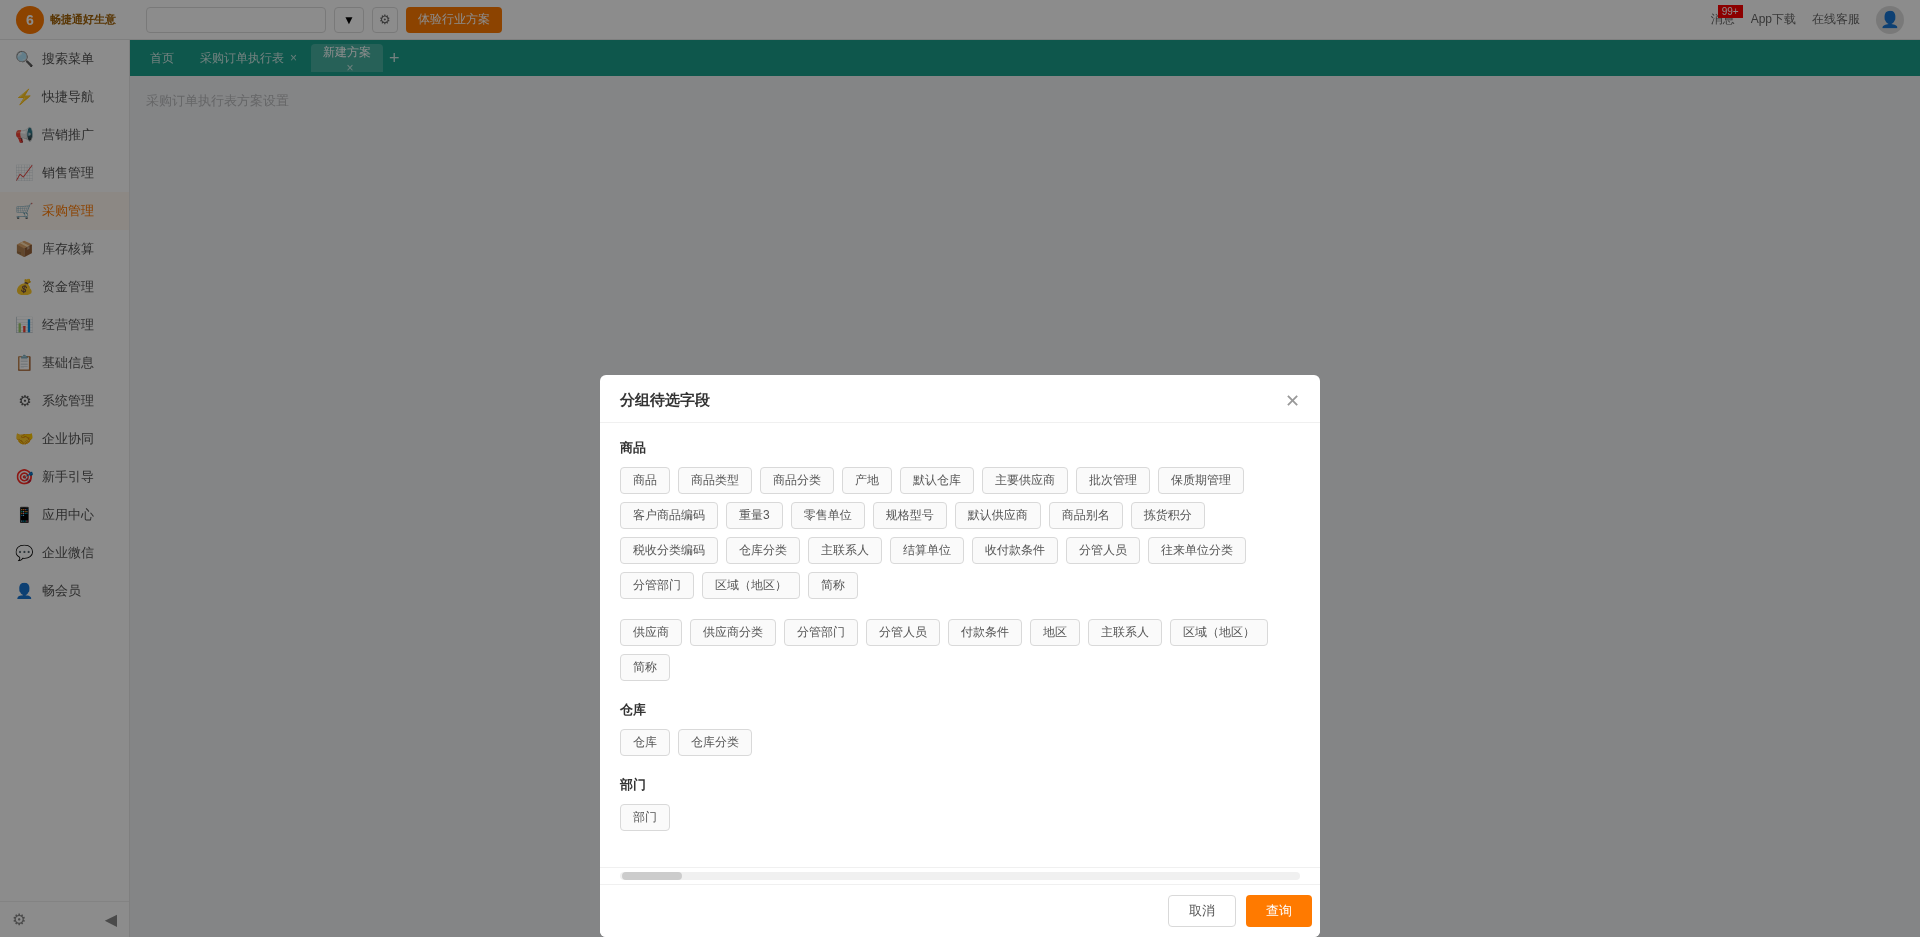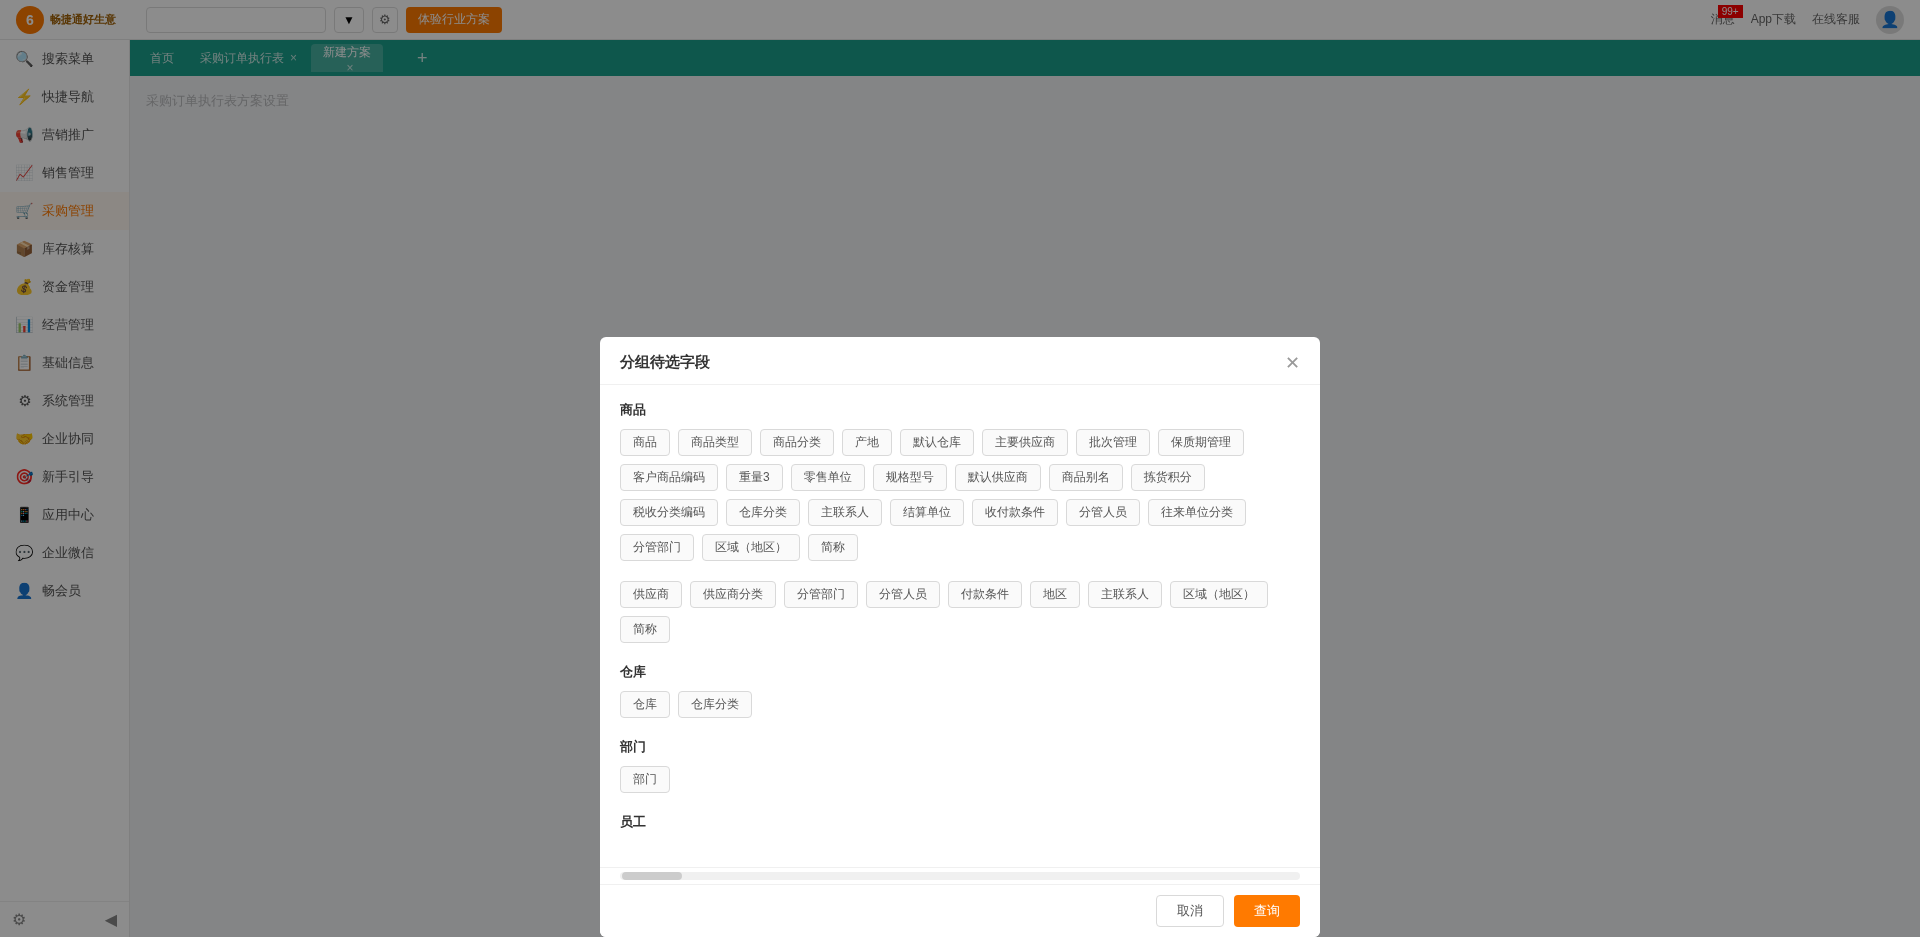"首页" .tab-bar { gap: 28px -> none }
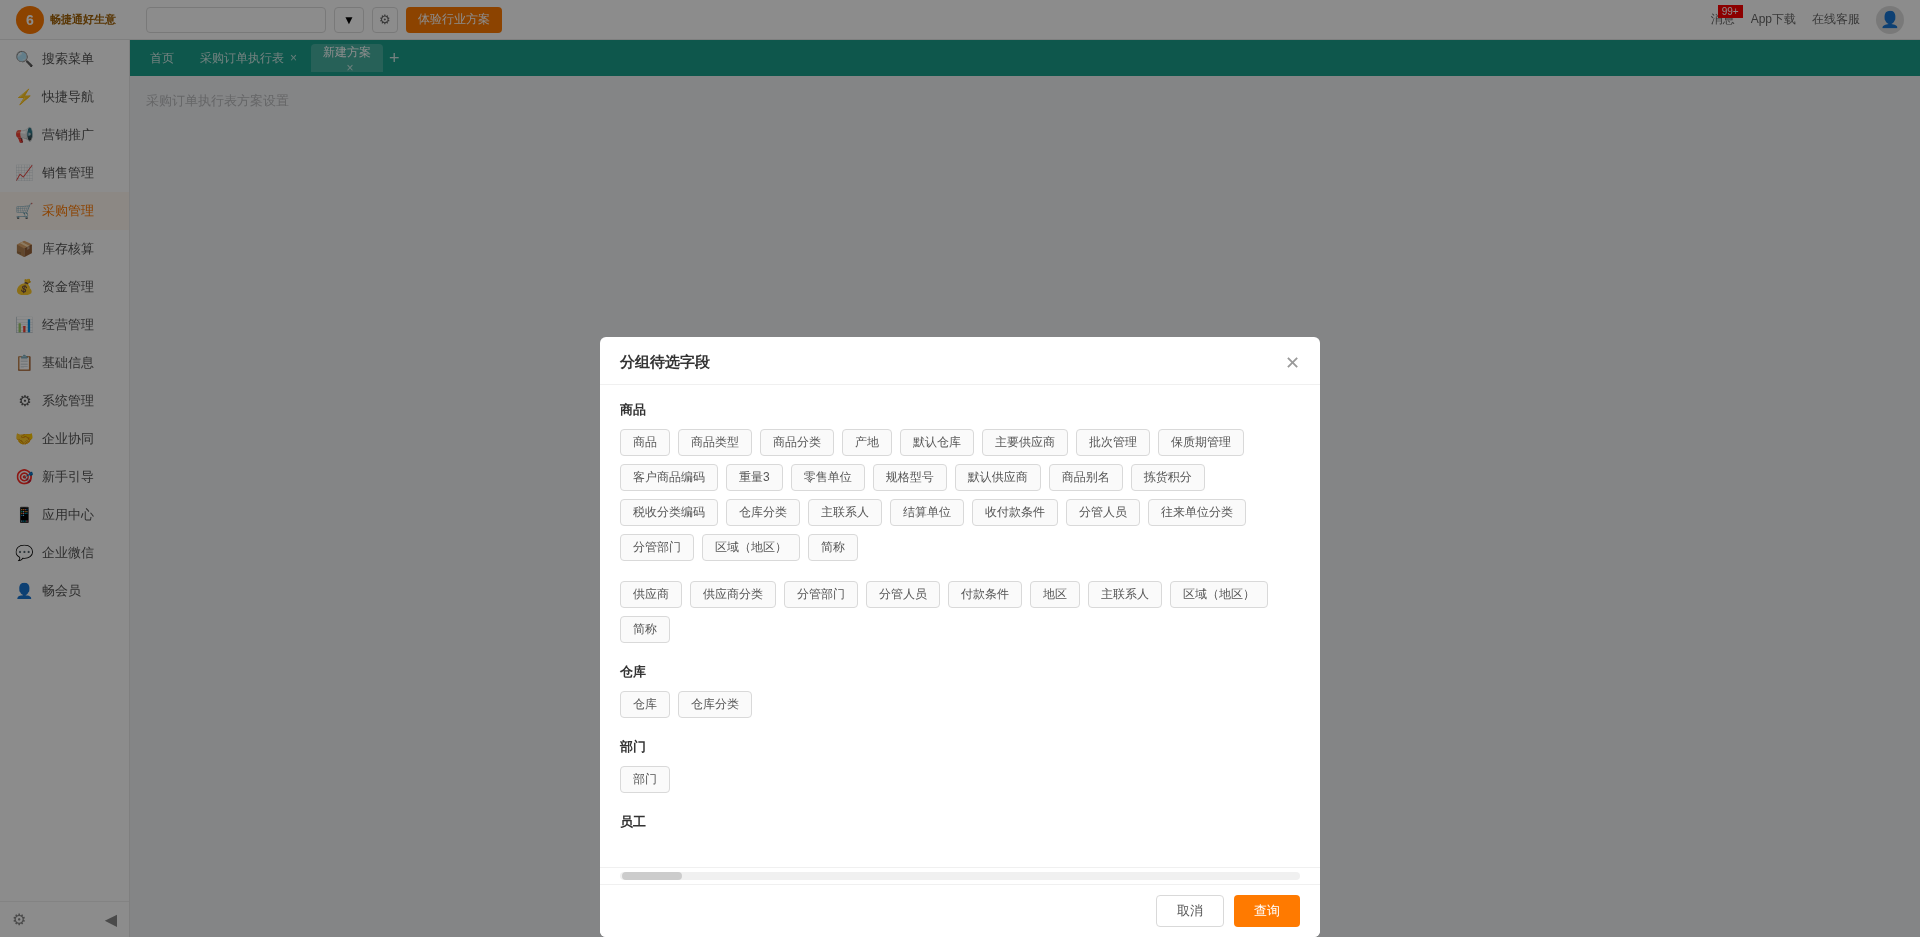"员工" div.field-section { html: <div> <div>员工</div> </div> -> none }
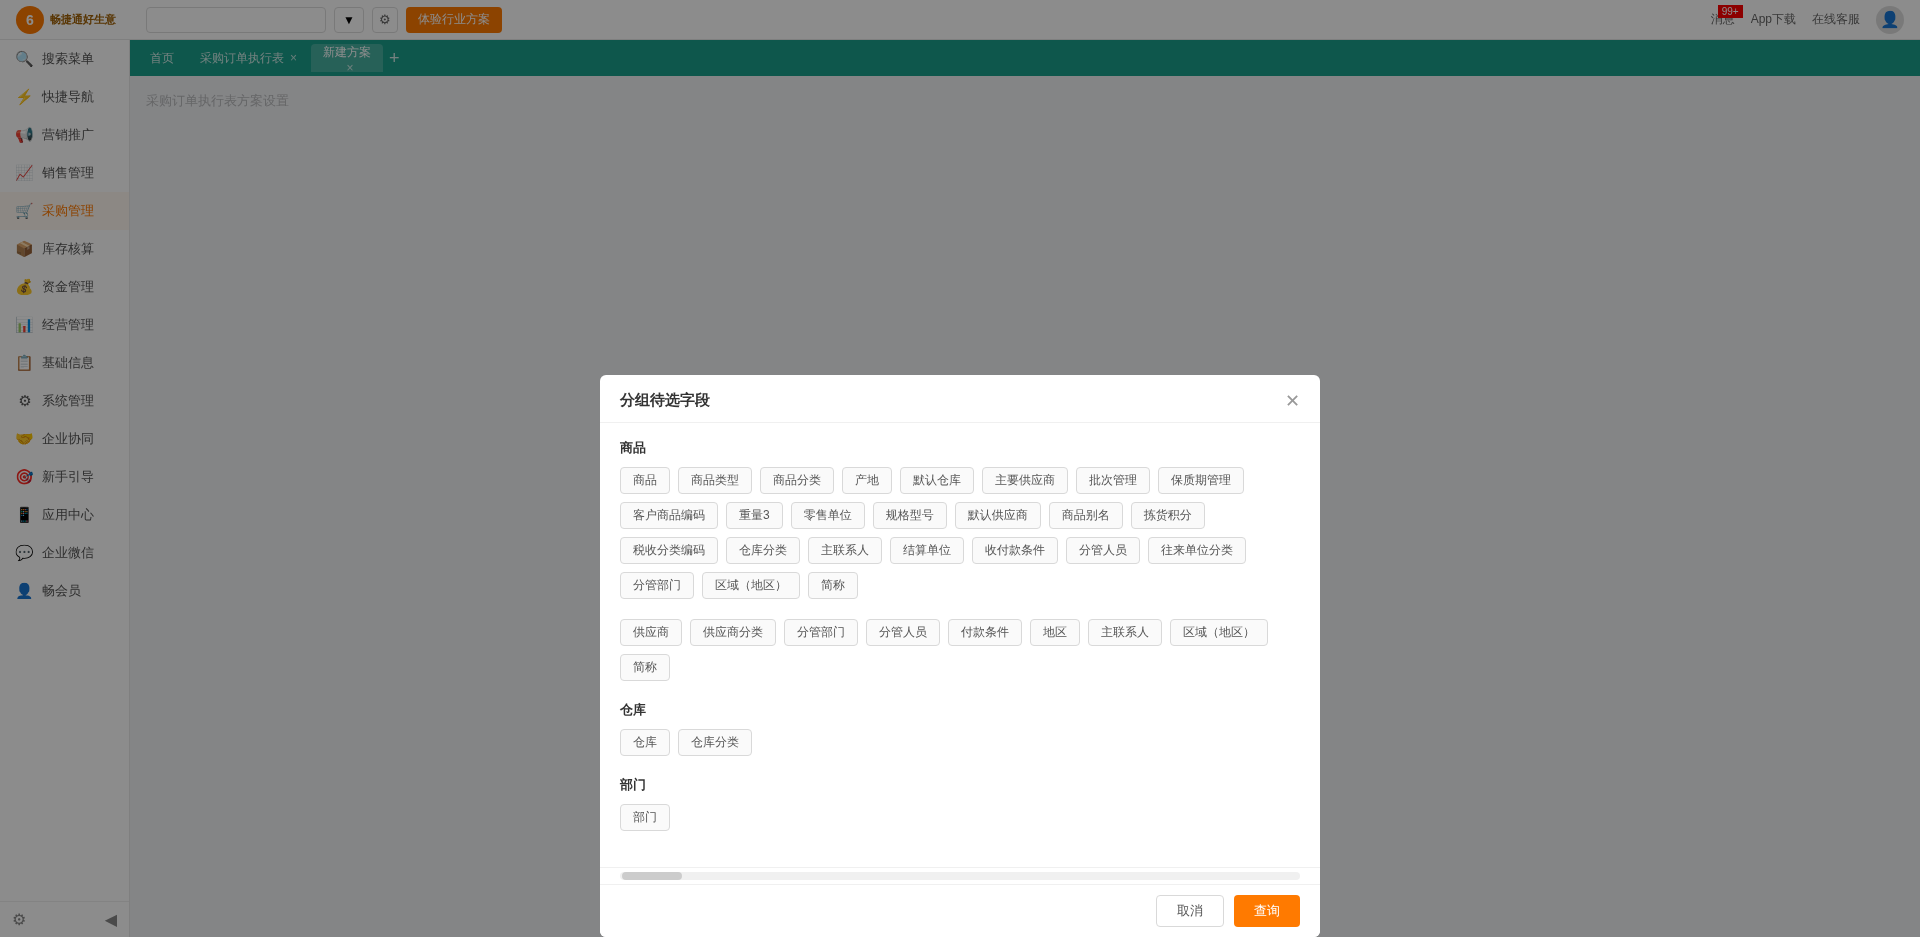"取消" .modal-footer { padding: 10px 20px -> 10px 8px }
